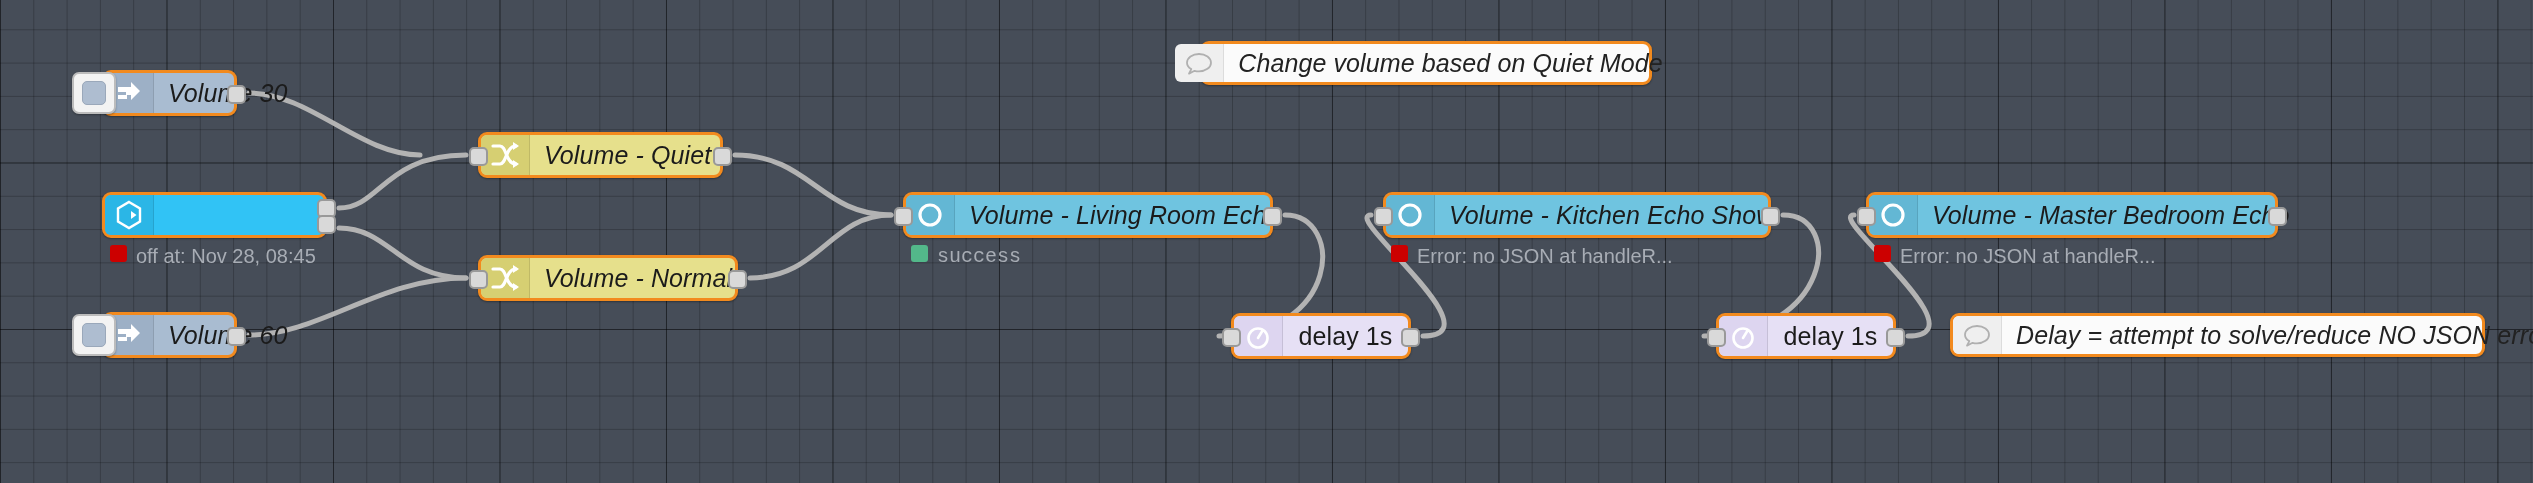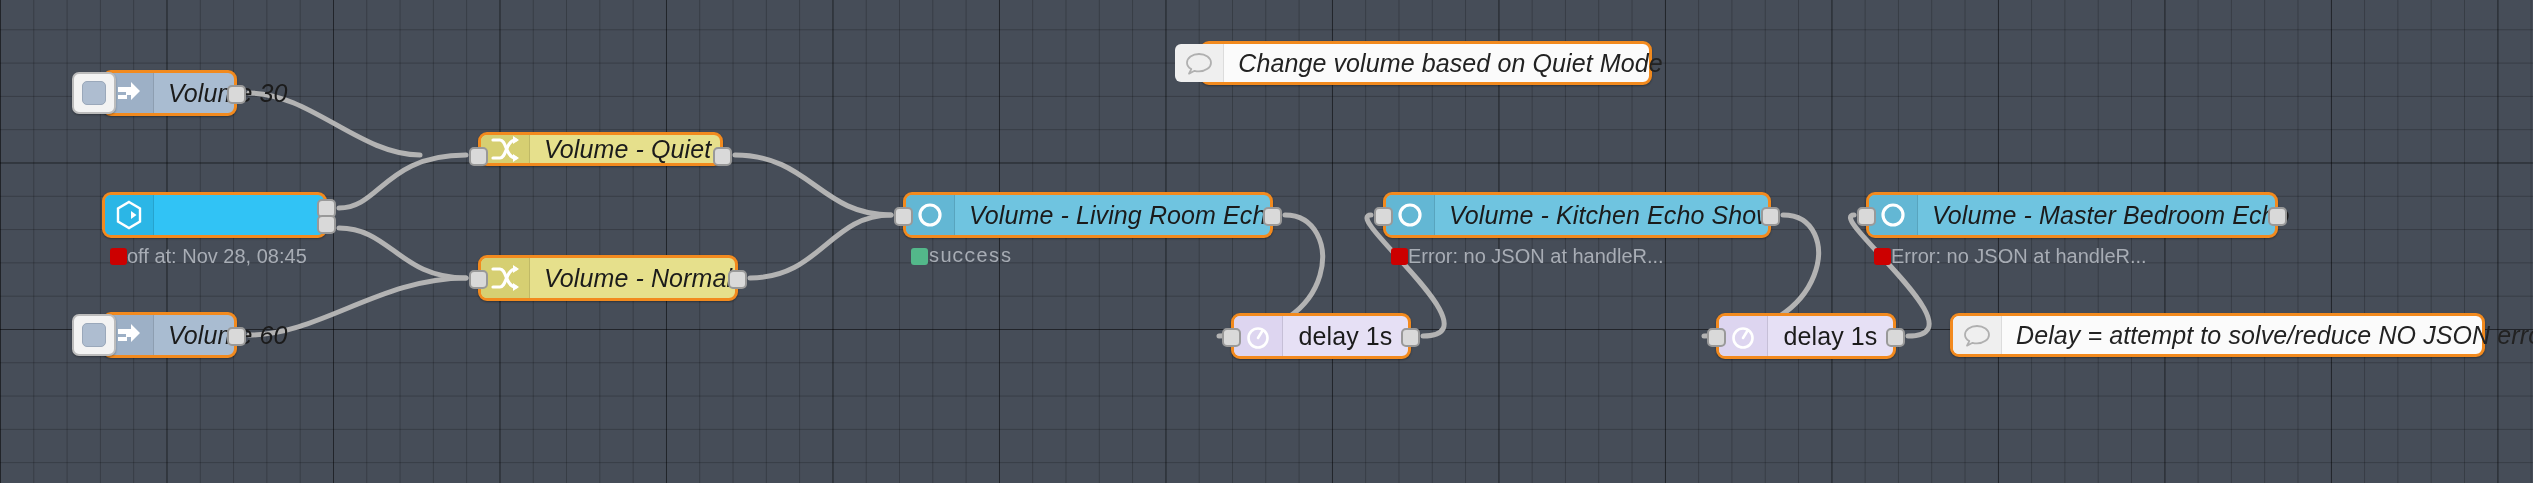"Volume - Quiet" div.node { height: 34px -> 46px }
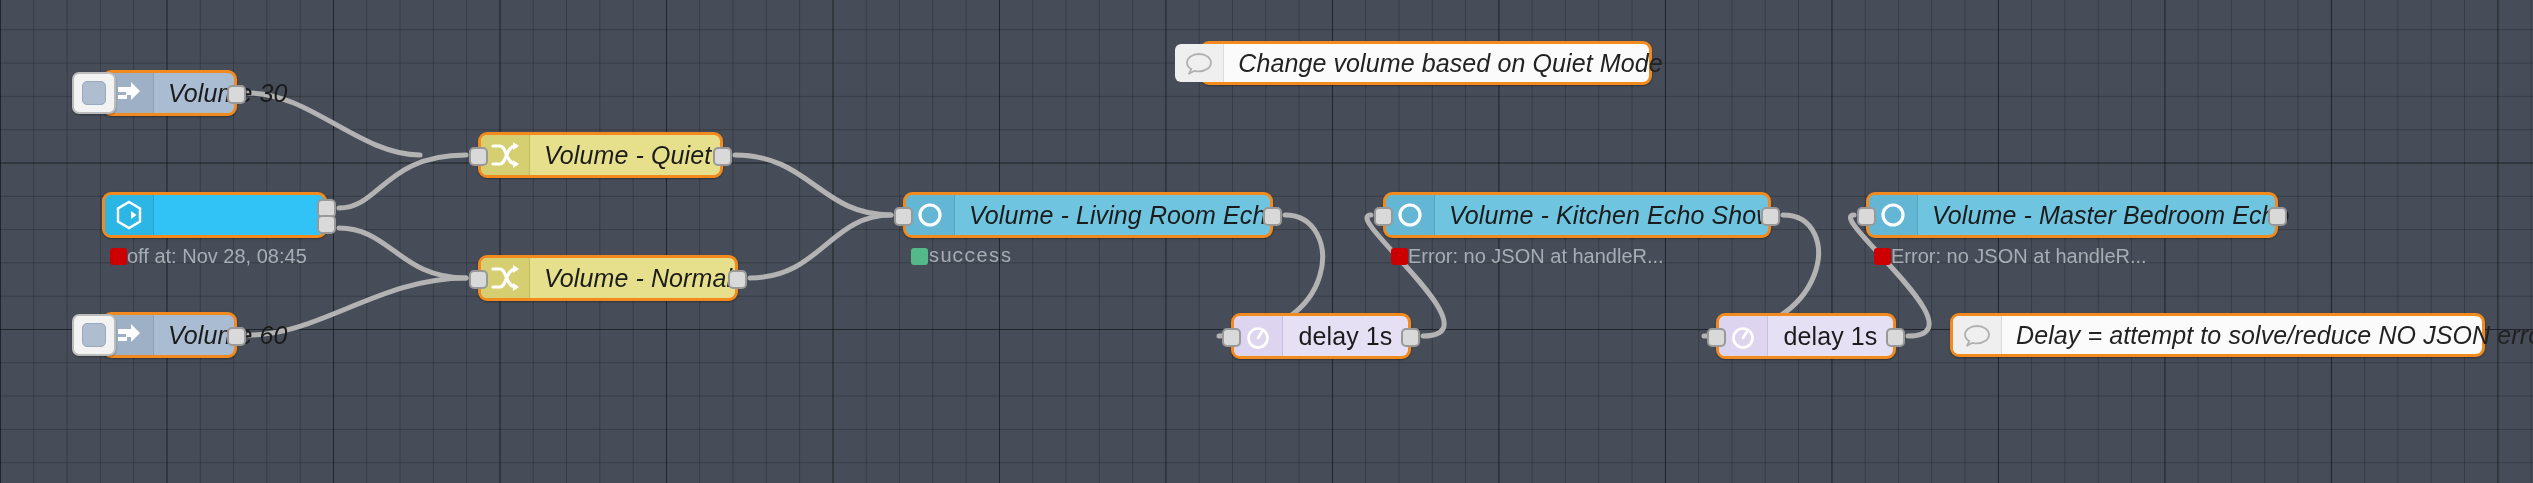"off at: Nov 28, 08:45" .status { align-items: center -> none; gap: none -> 9px }
